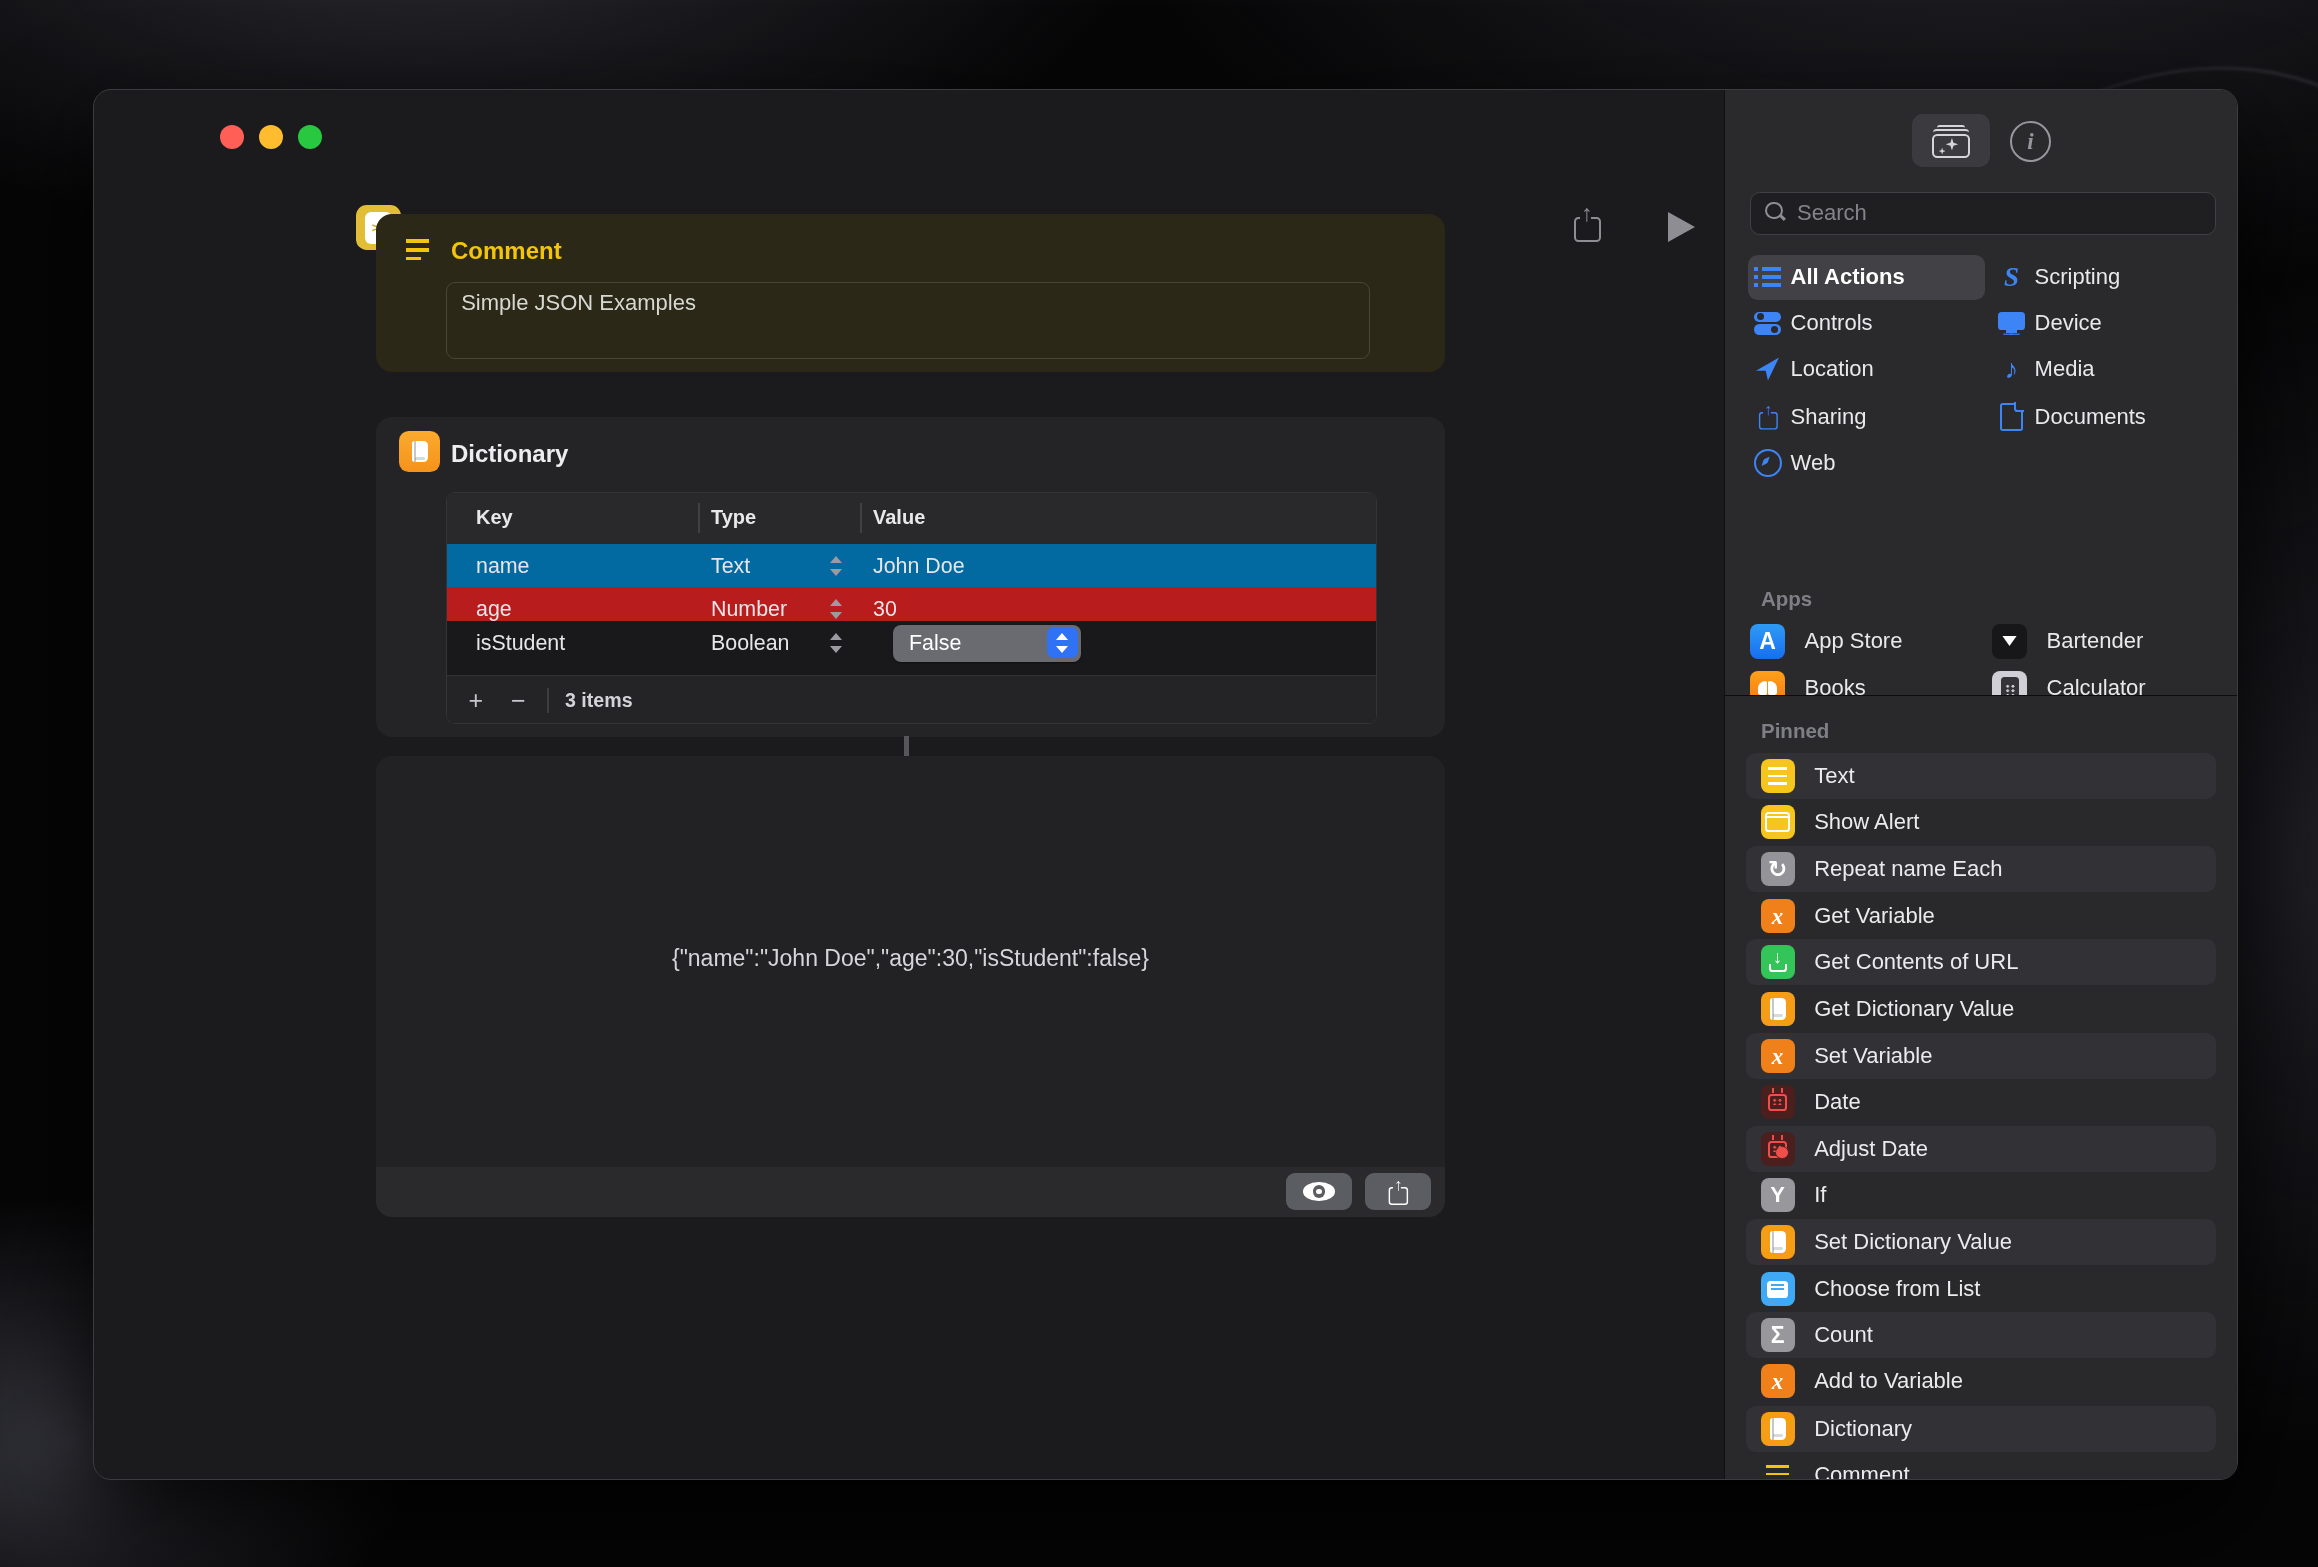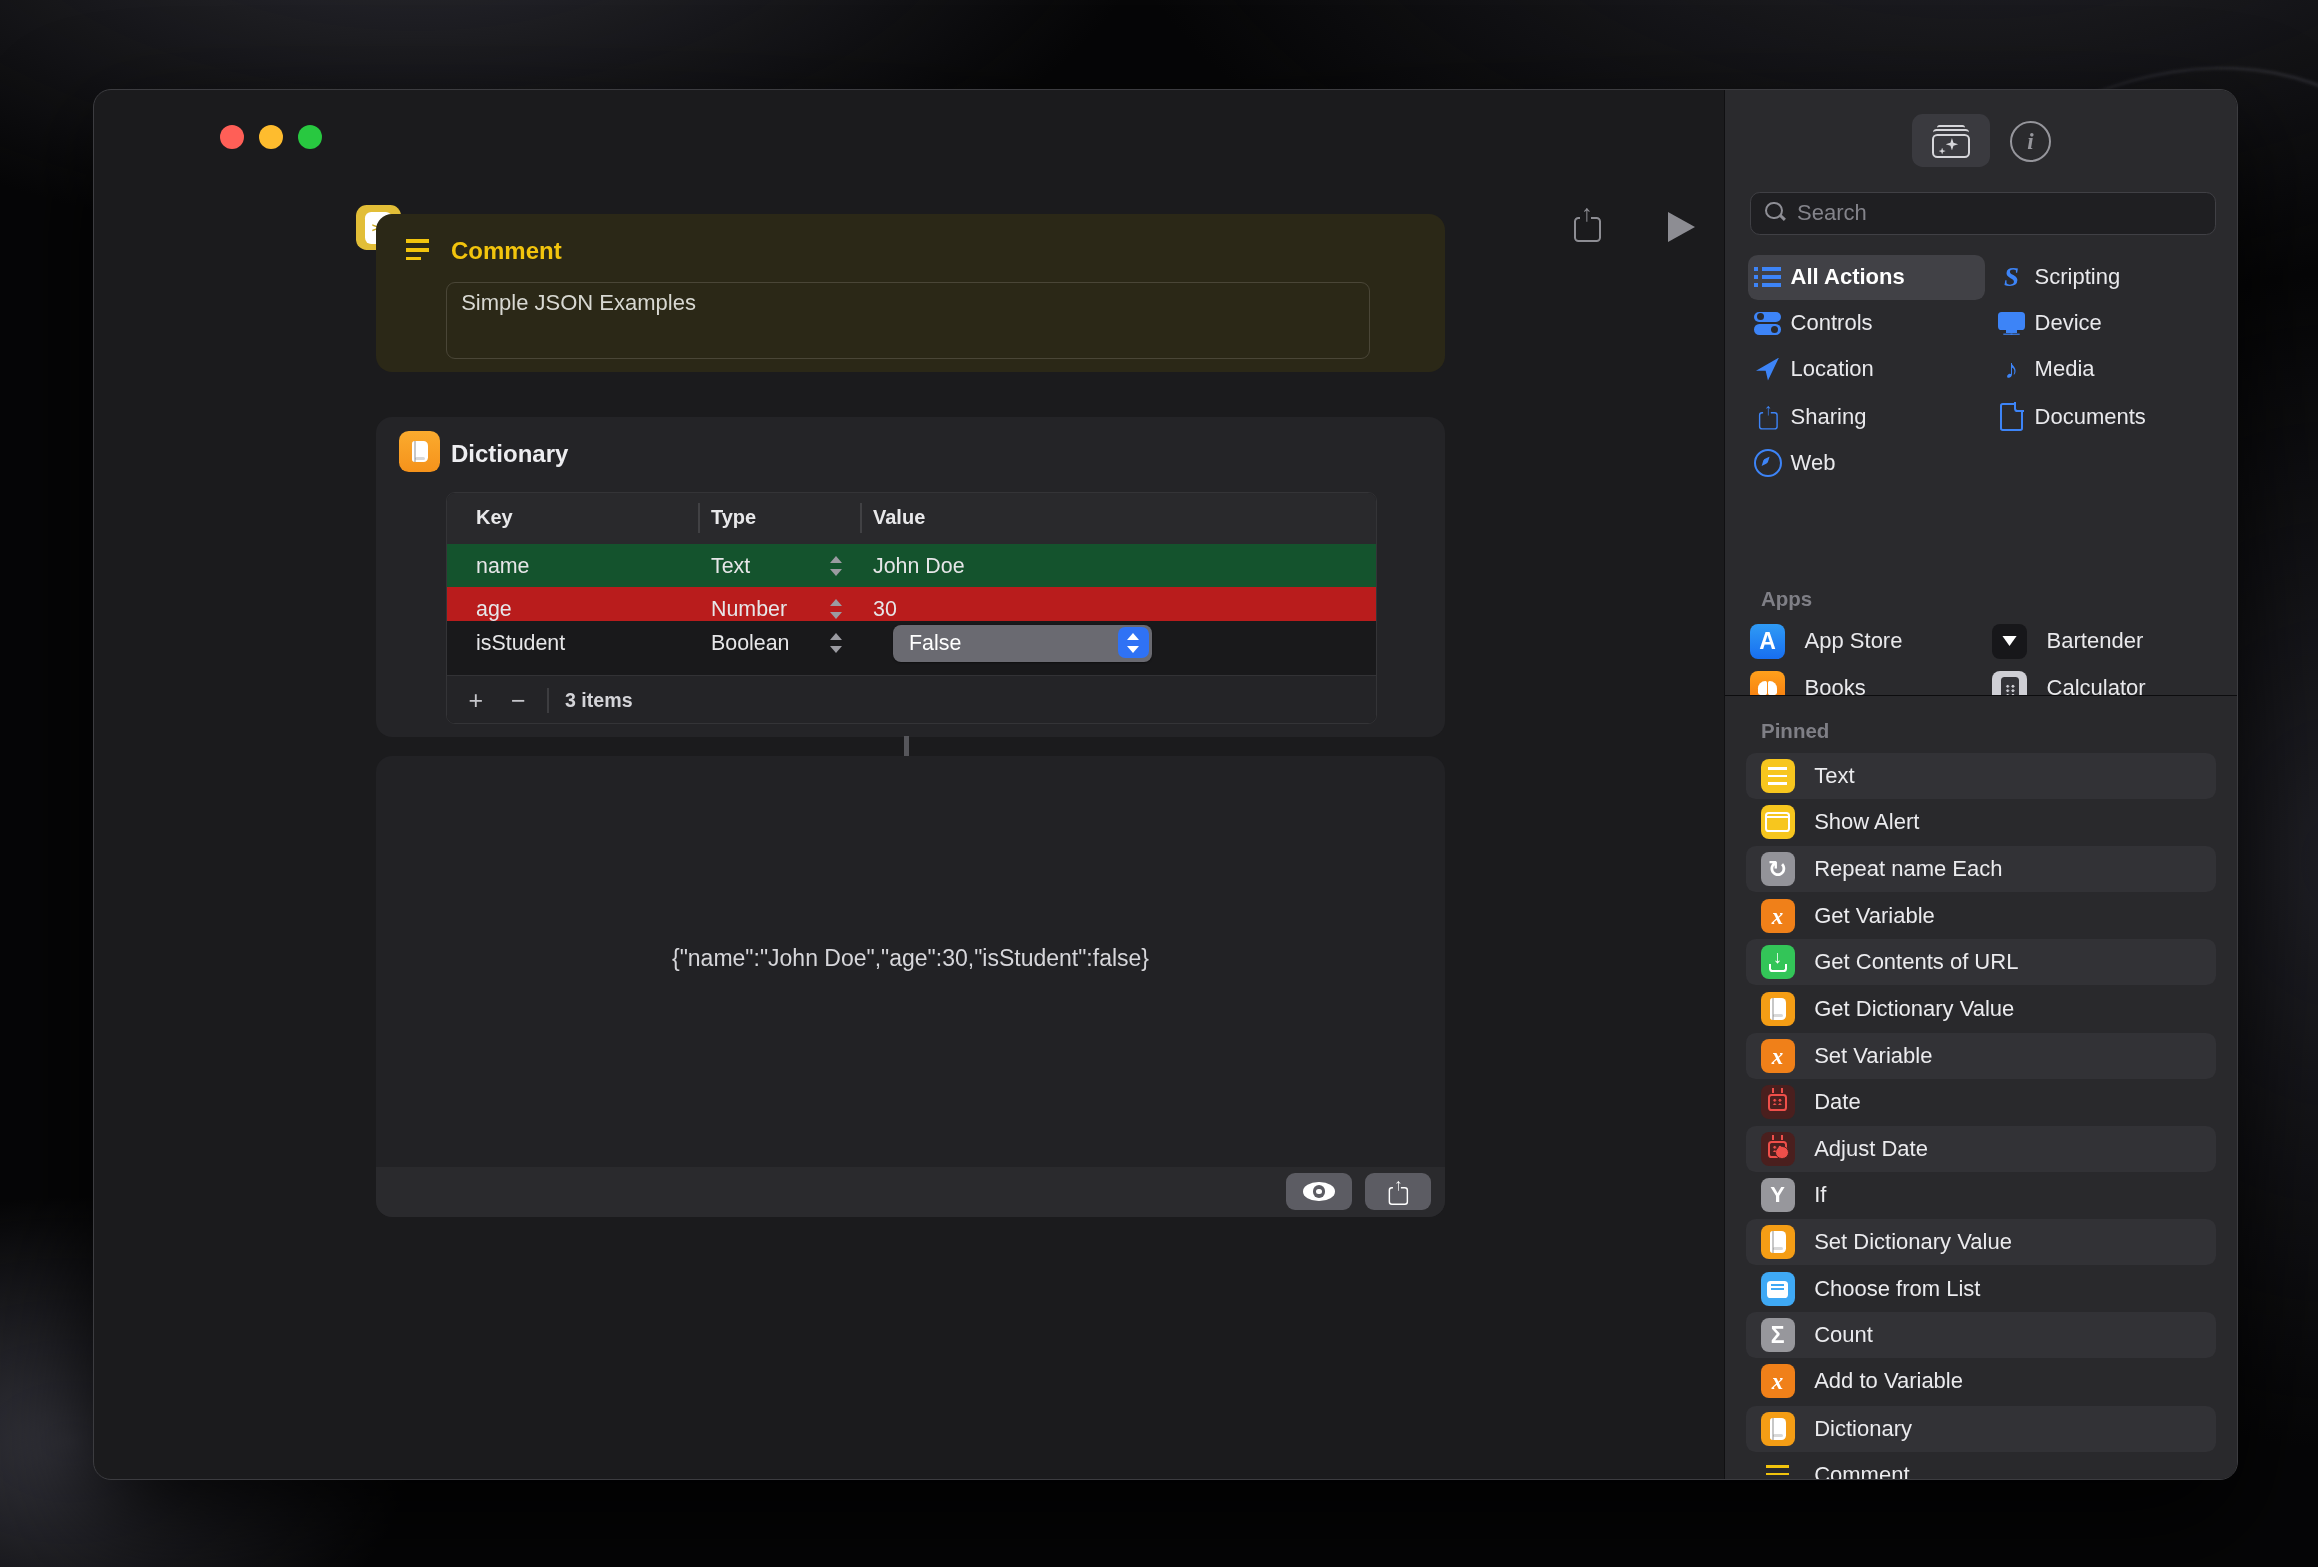"name" div.trow { background: #14532d -> #0369a1 }
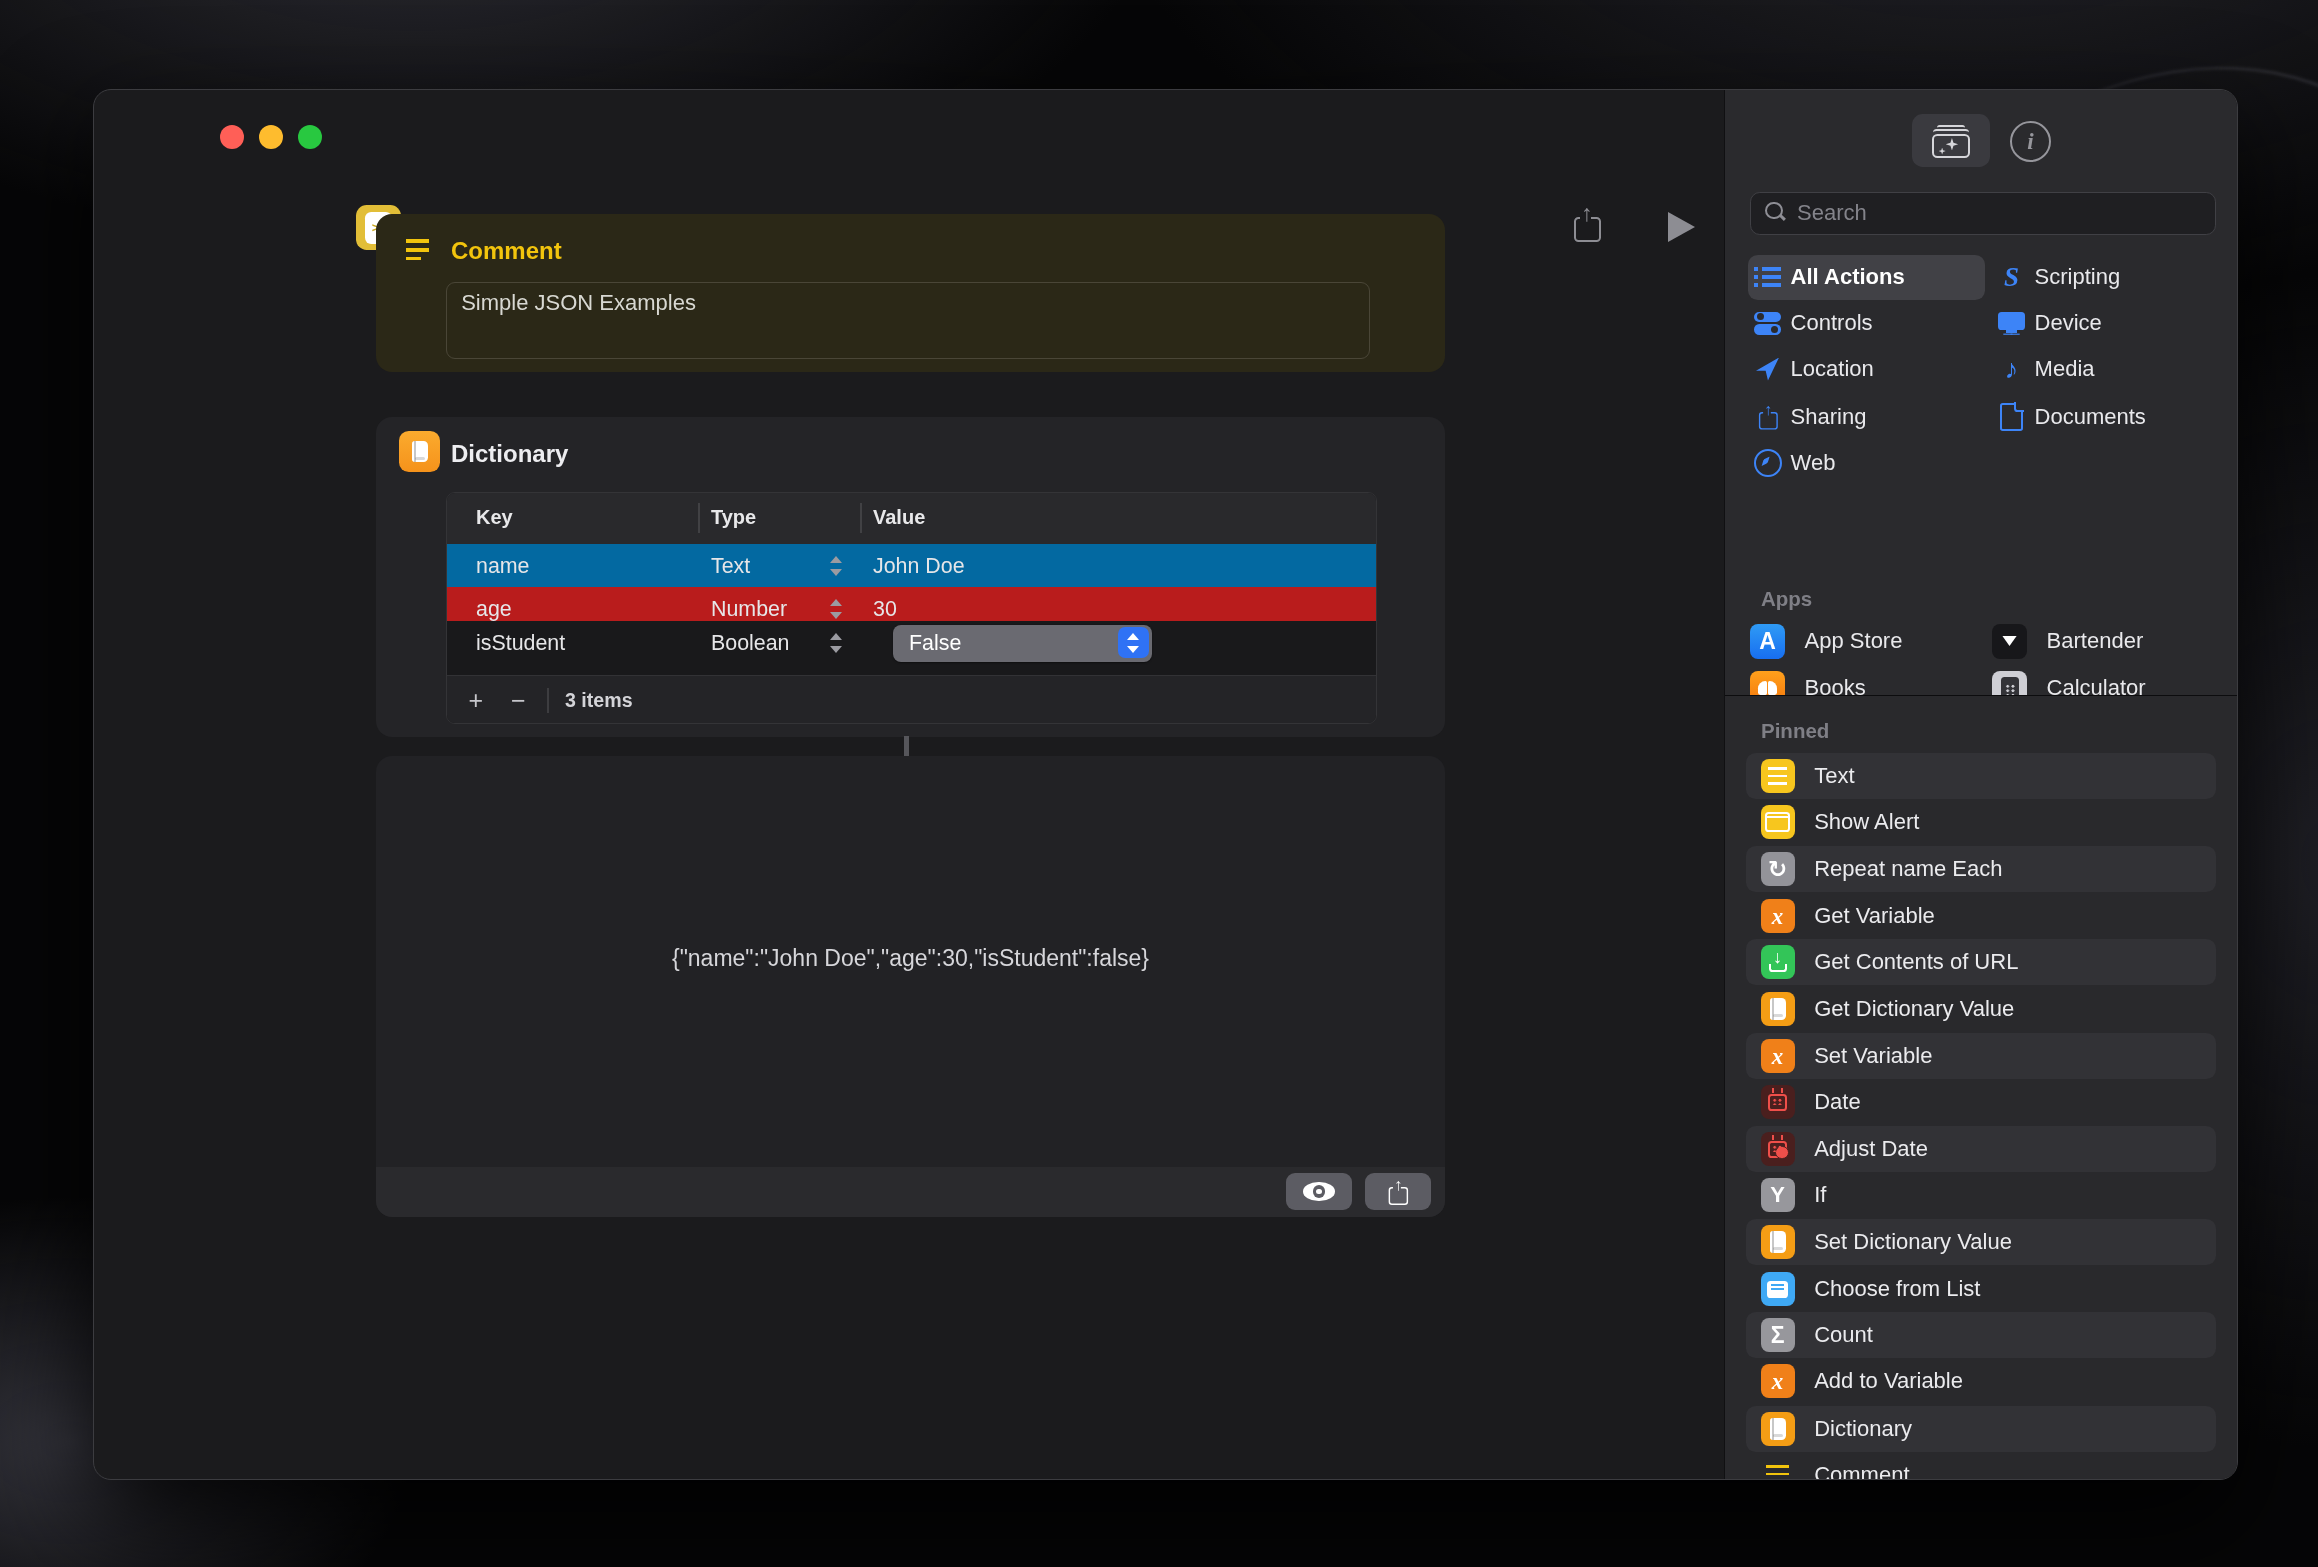"False" .select { width: 259px -> 188px }
